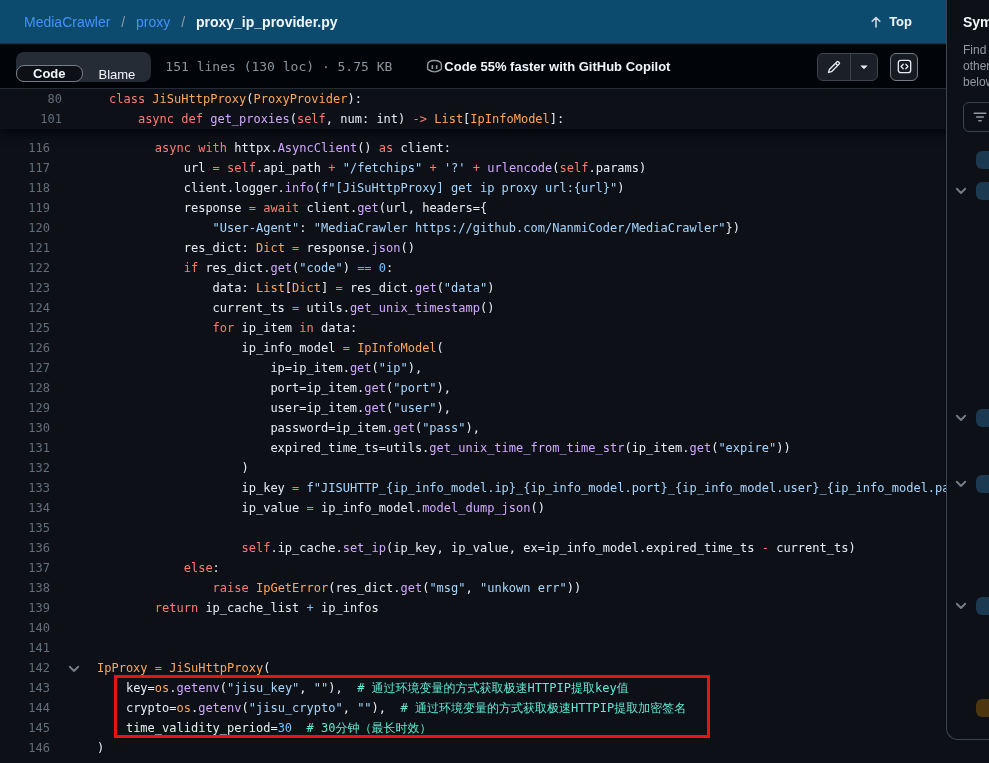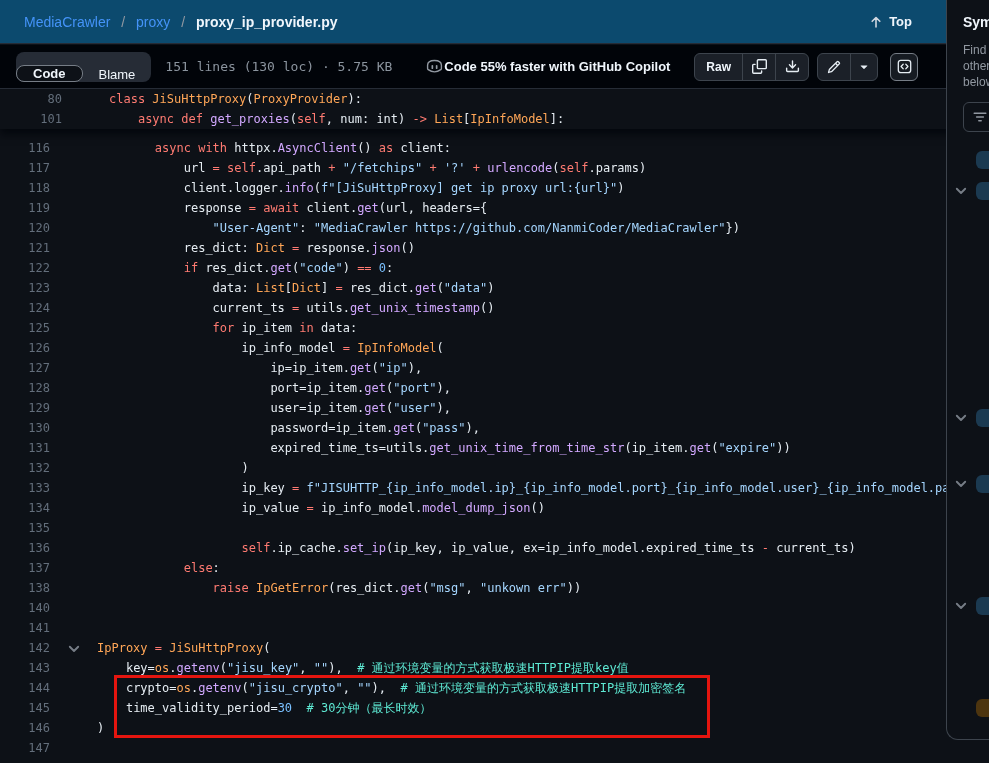"Raw" span.btn-group { html: <span> <span>Raw</span> <span> <svg> <path></path> <path></path> </svg> </span> <span> <svg> <path></path> <path></path> </svg> </span> </span> -> none }
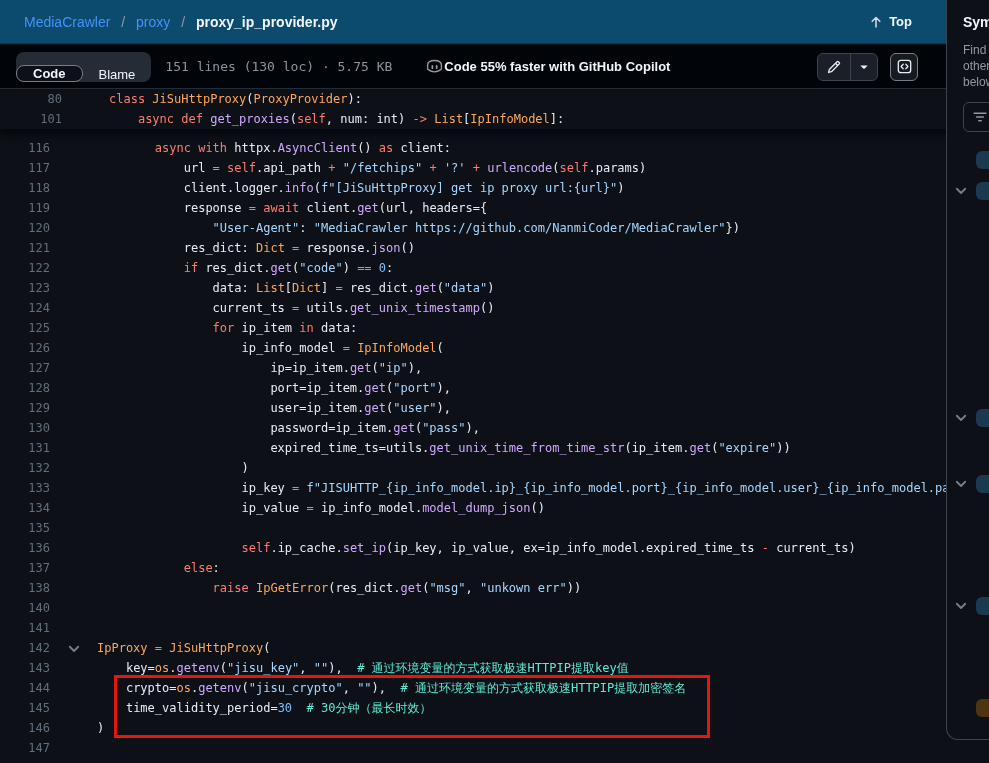"139" div.row { html: none -> <div><span>139</span><span></span><span><span> </span><span>return</span><span> ip_cache_list </span><span>+</span><span> ip_infos</span></span></div> }
